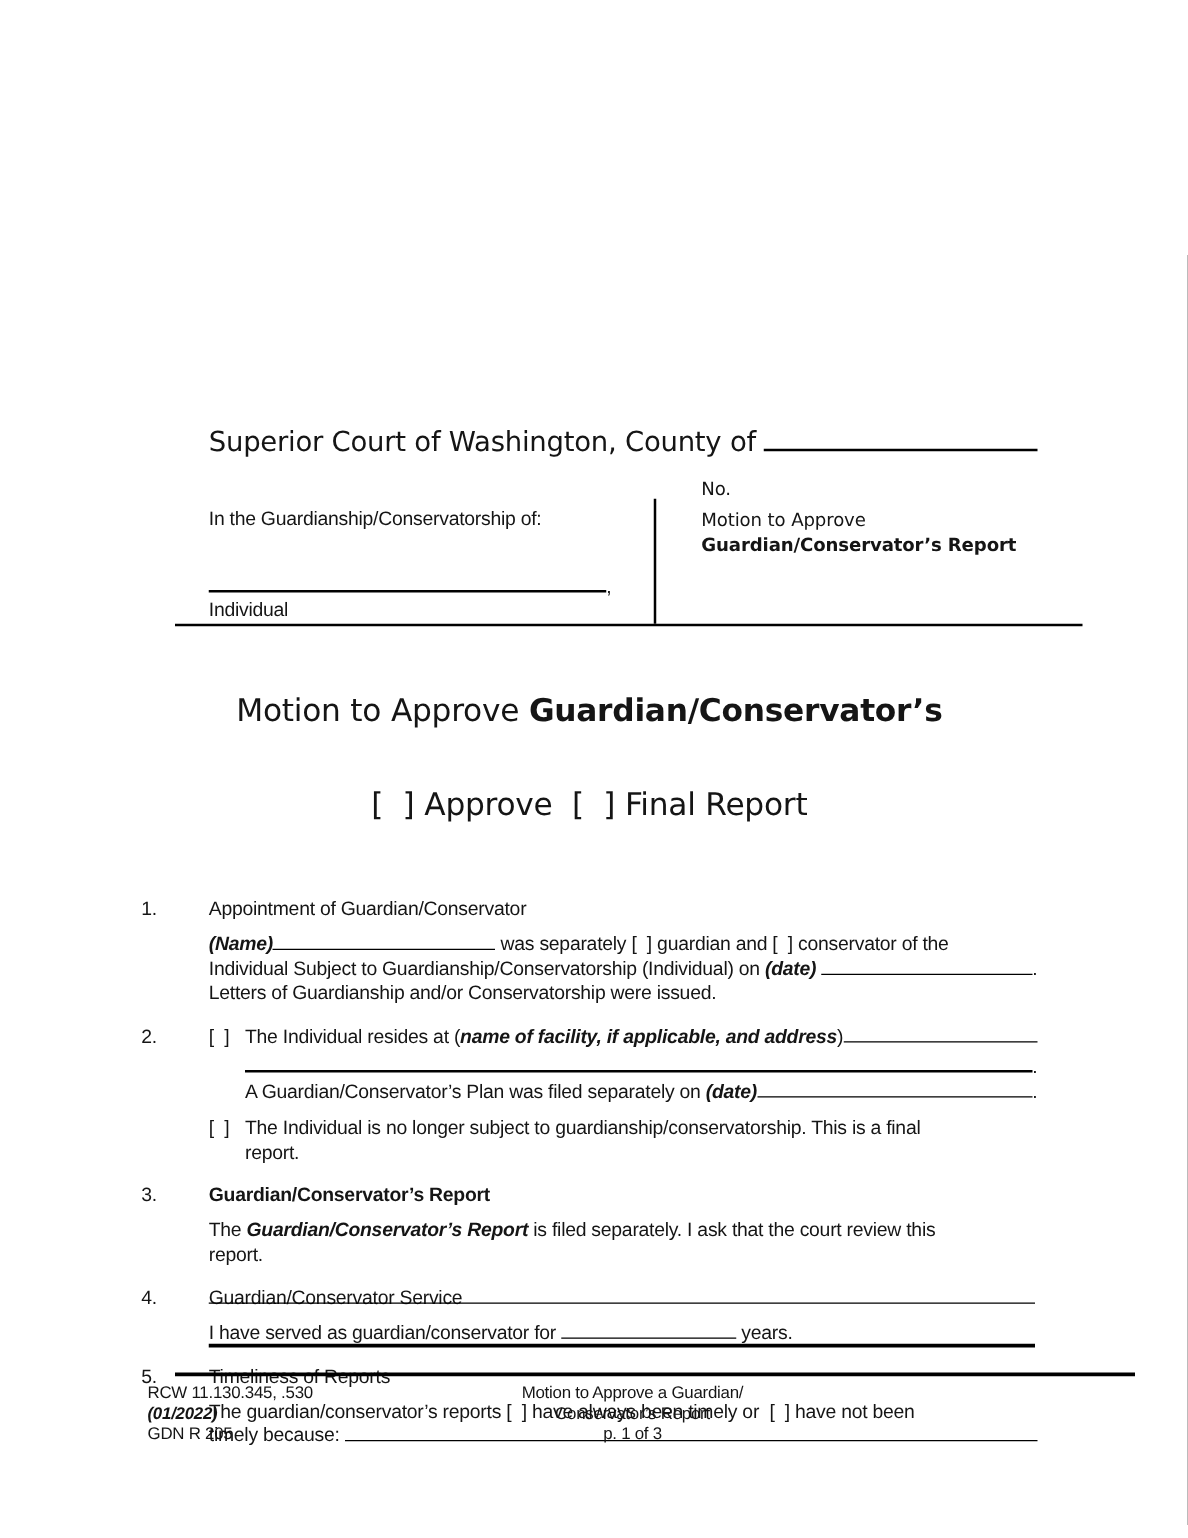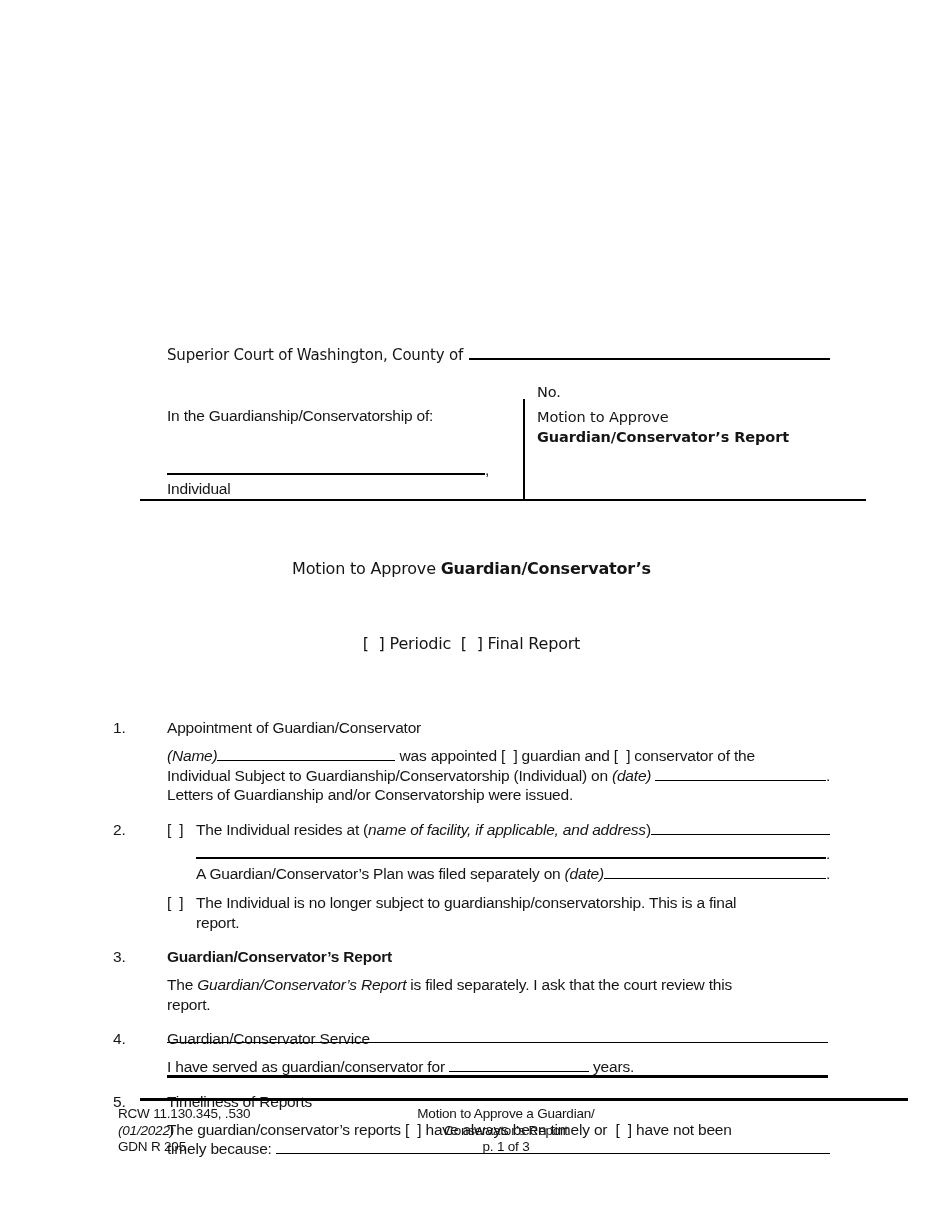"Superior Court of Washington, County" .court-line { font-size: 15px -> 22px }
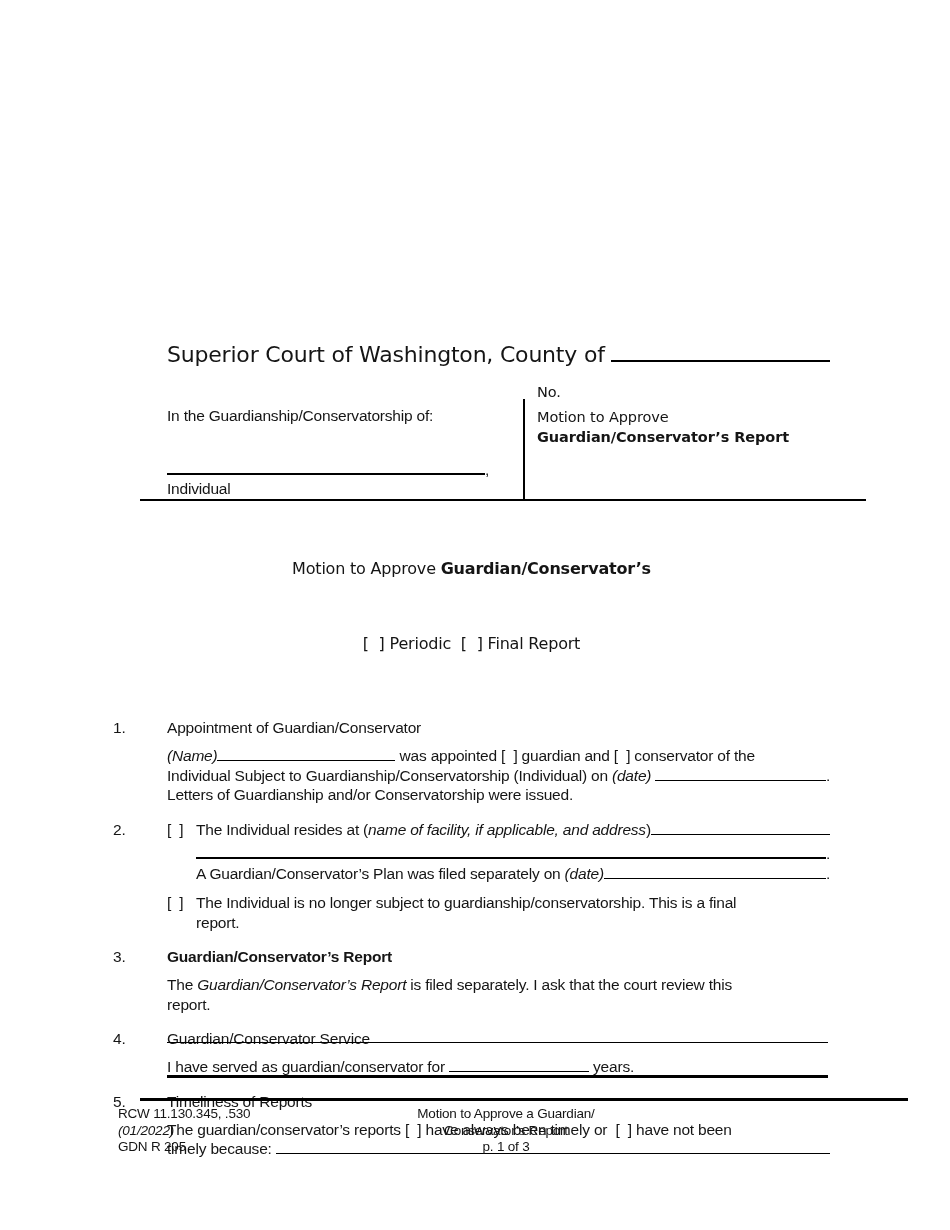"No." .cap-right { padding: 7px 0 0 12px -> 7px 0 0 36px }
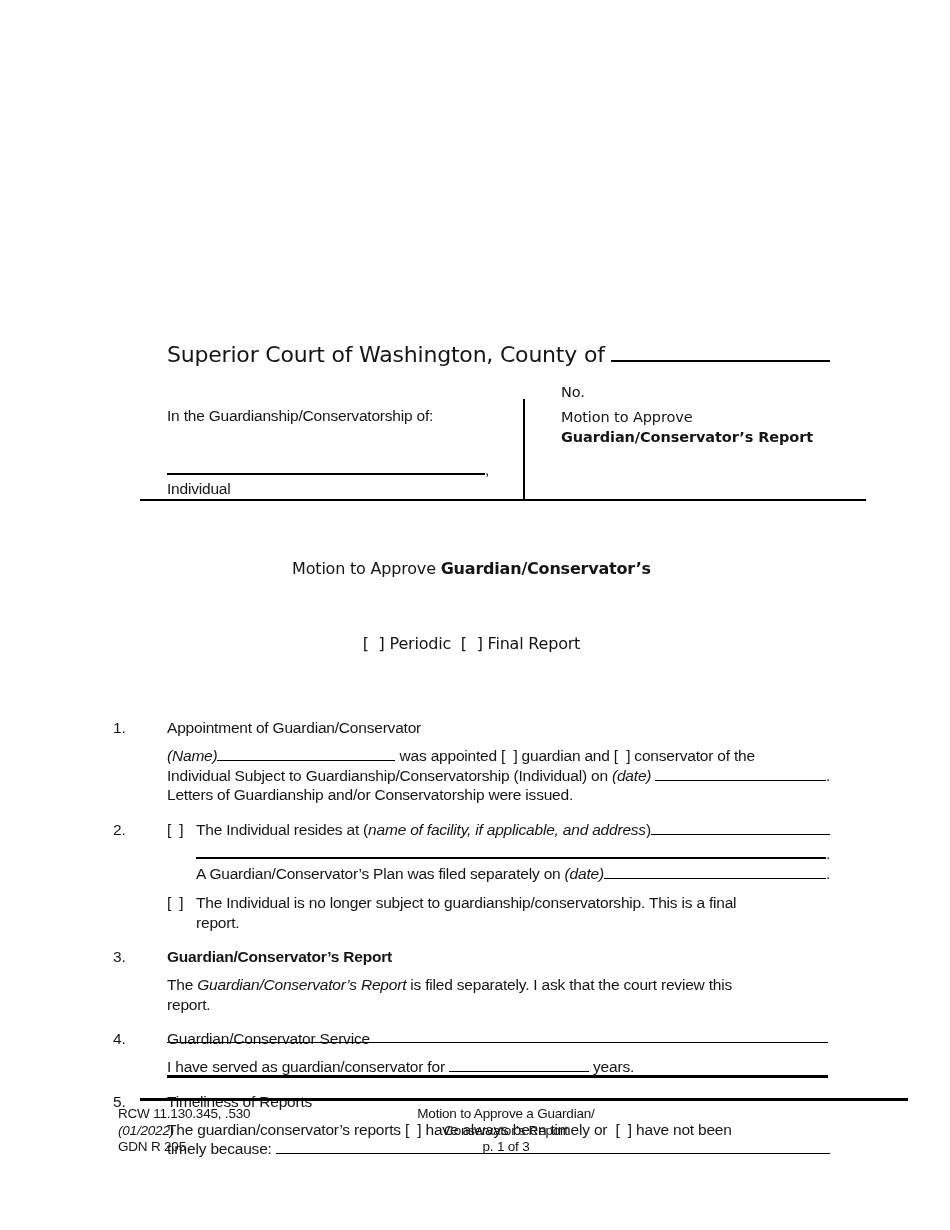"Motion to Approve Guardian/Conservator’s" .doc-title { font-size: 16px -> 25px }
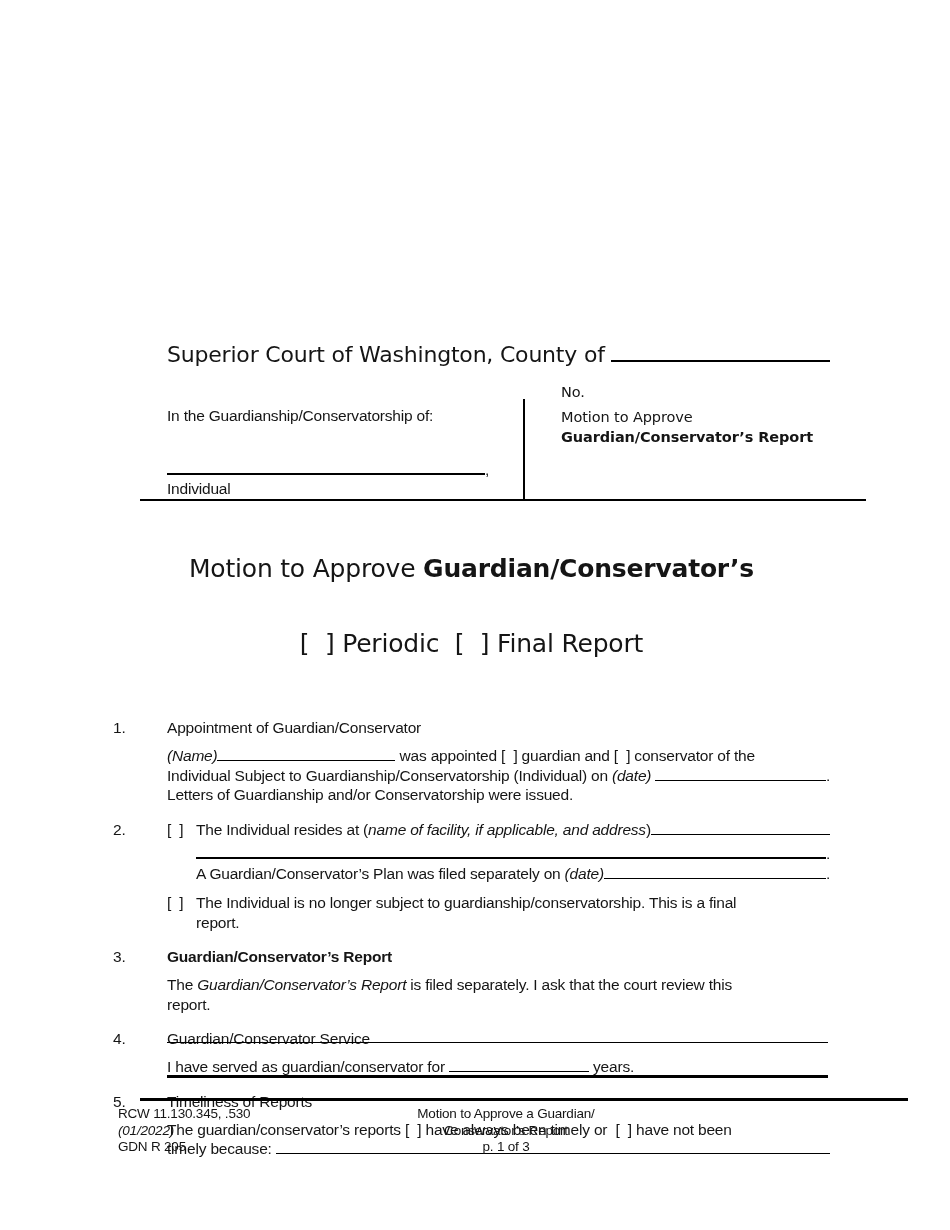"Periodic" span { text: Periodic -> Approve }
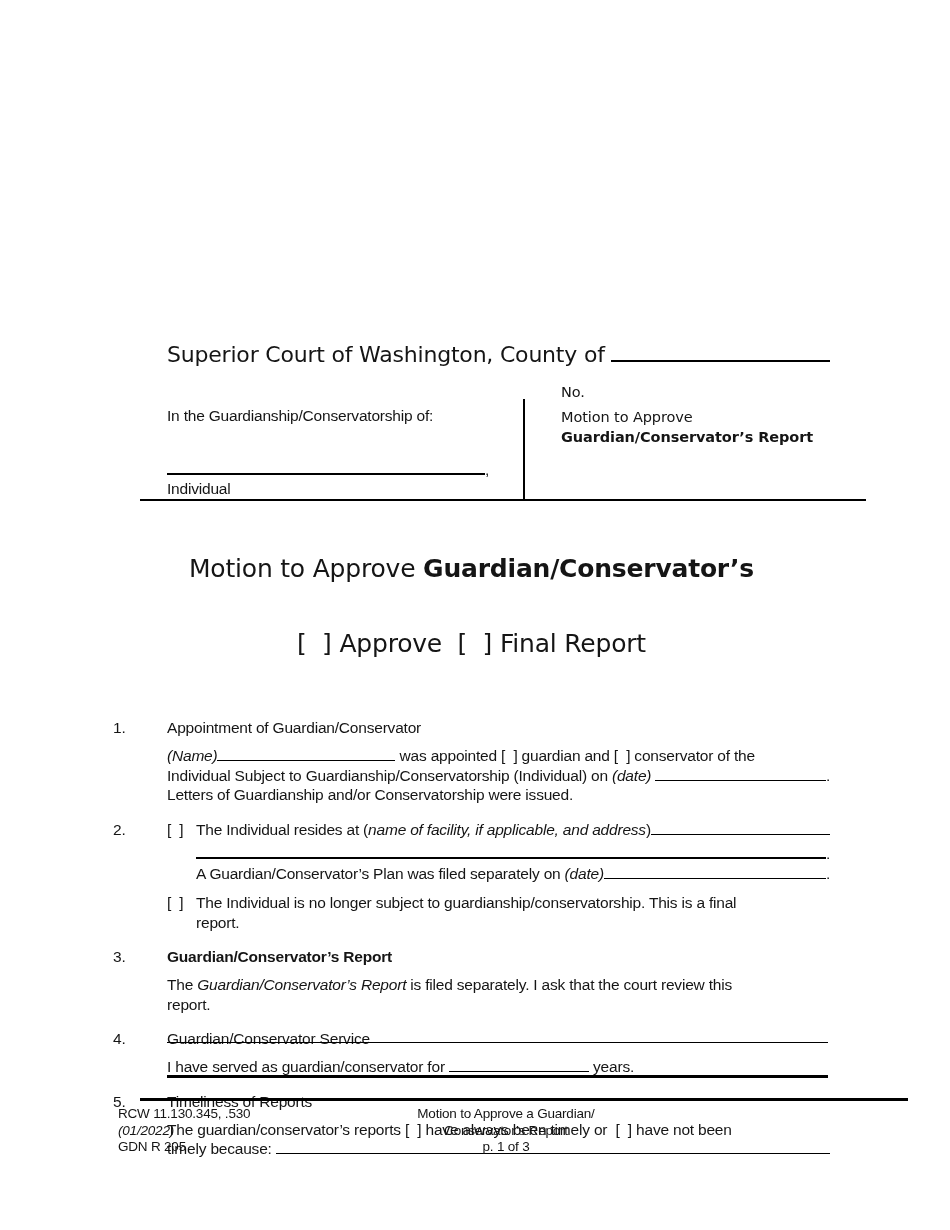"(Name)" .it { font-weight: none -> bold }
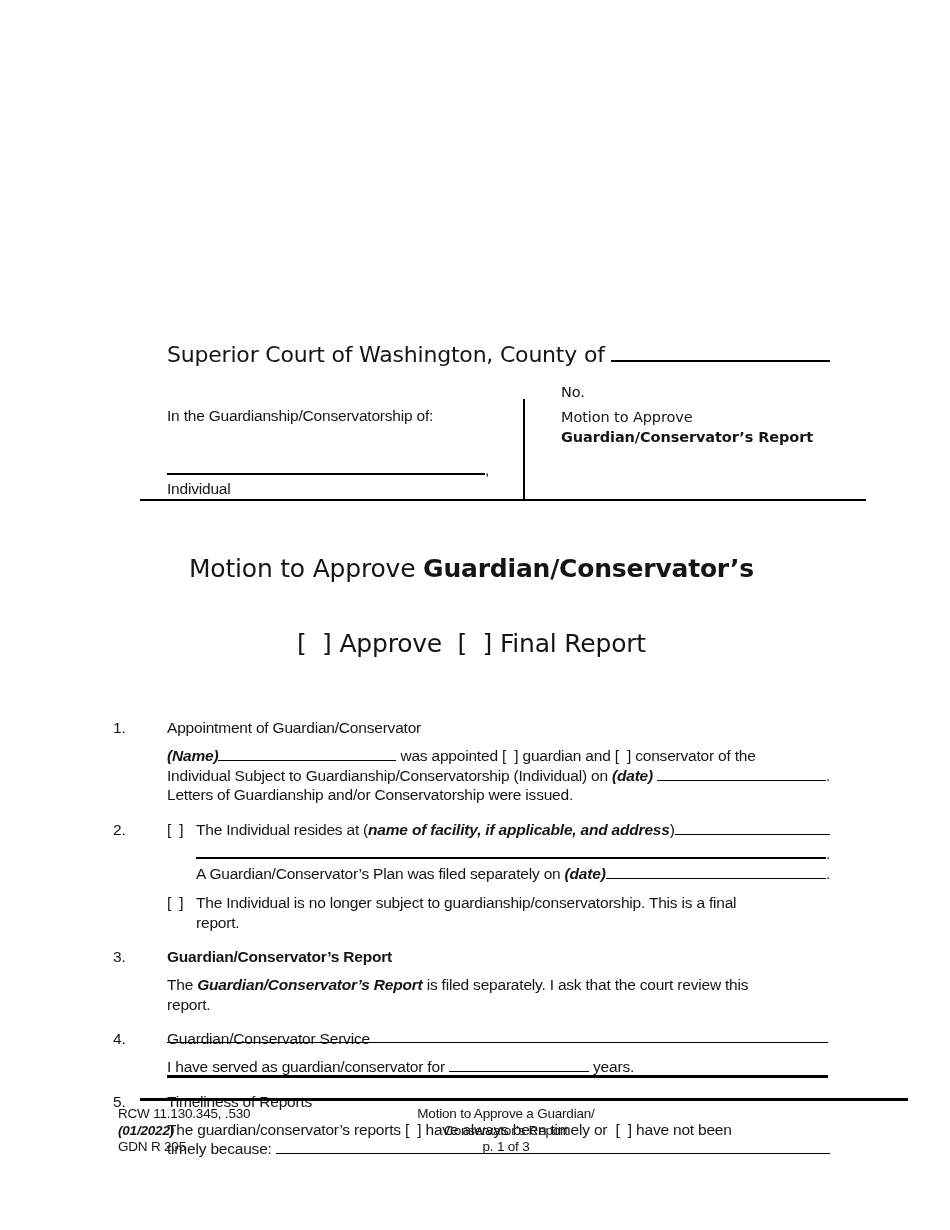"was appointed" span { text: appointed -> separately }
